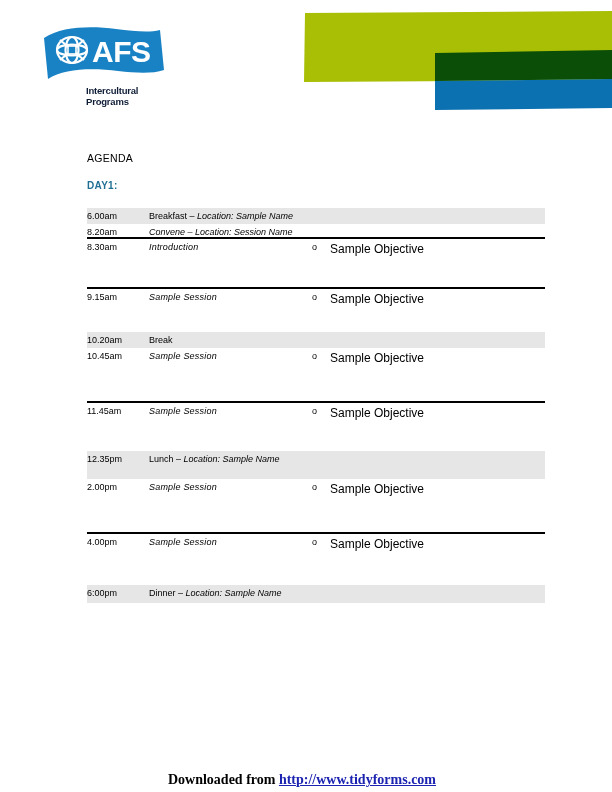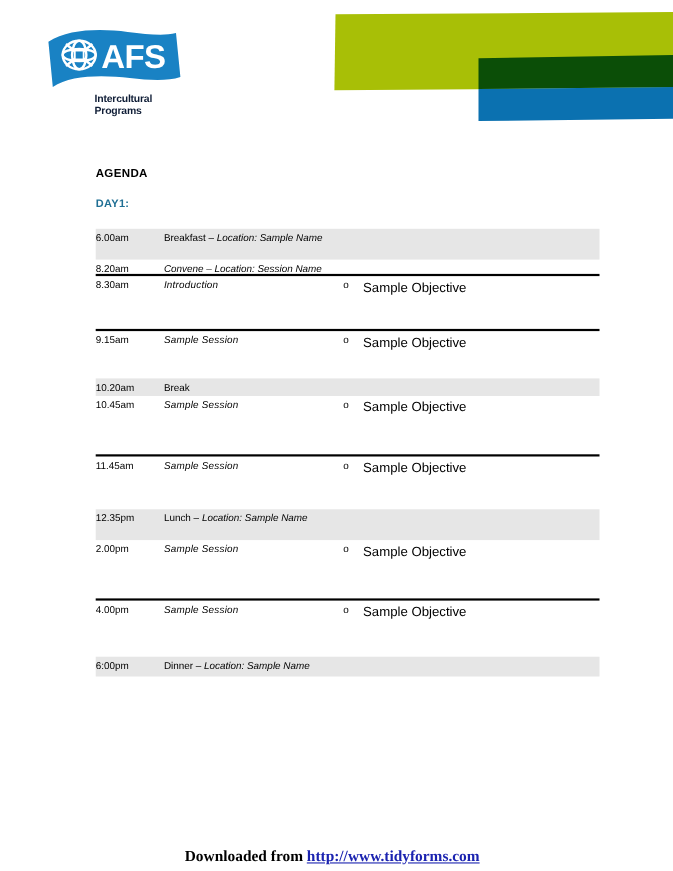"AGENDA" #agenda-title { font-weight: bold -> normal }
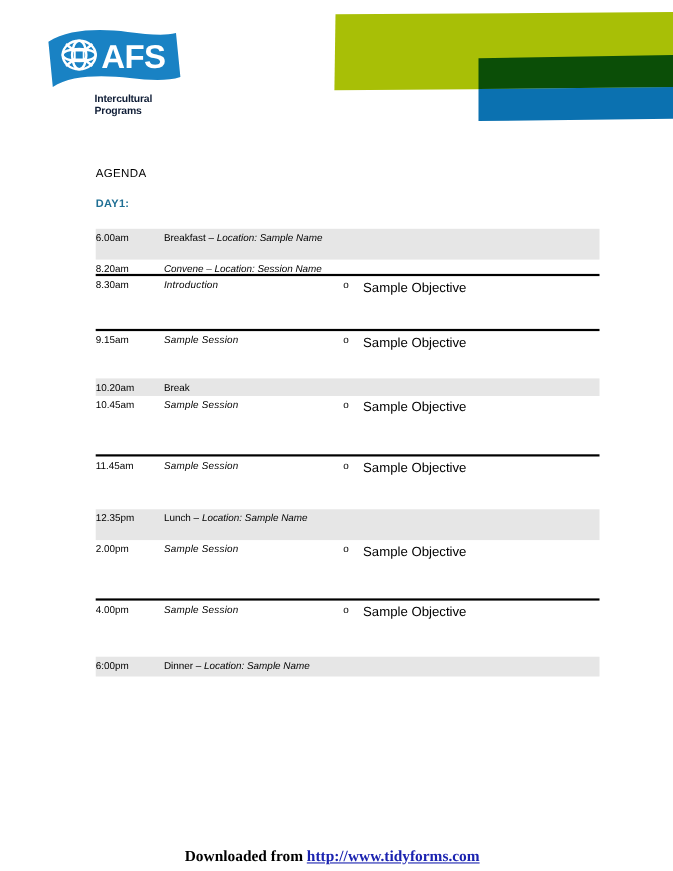"6.00am" div.row { height: 28px -> 16px }
